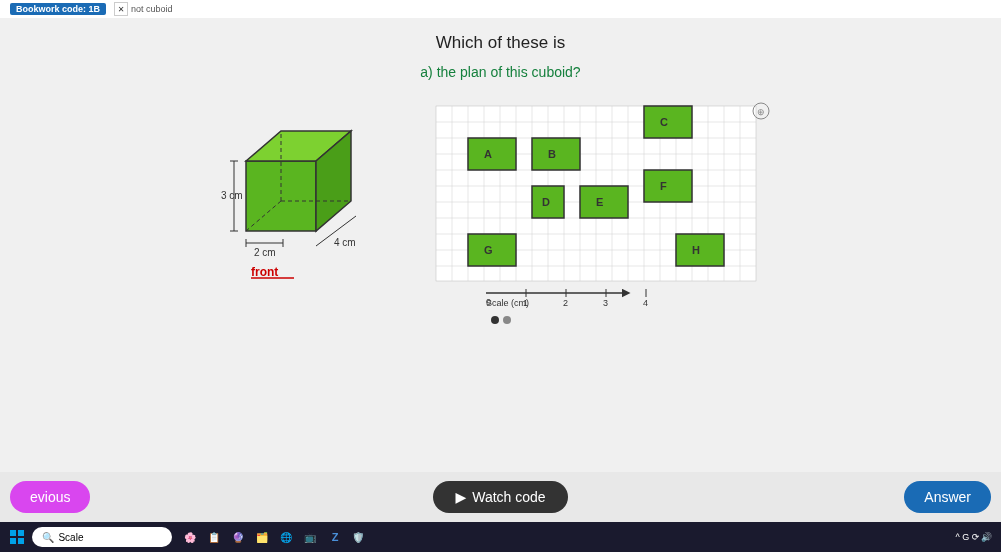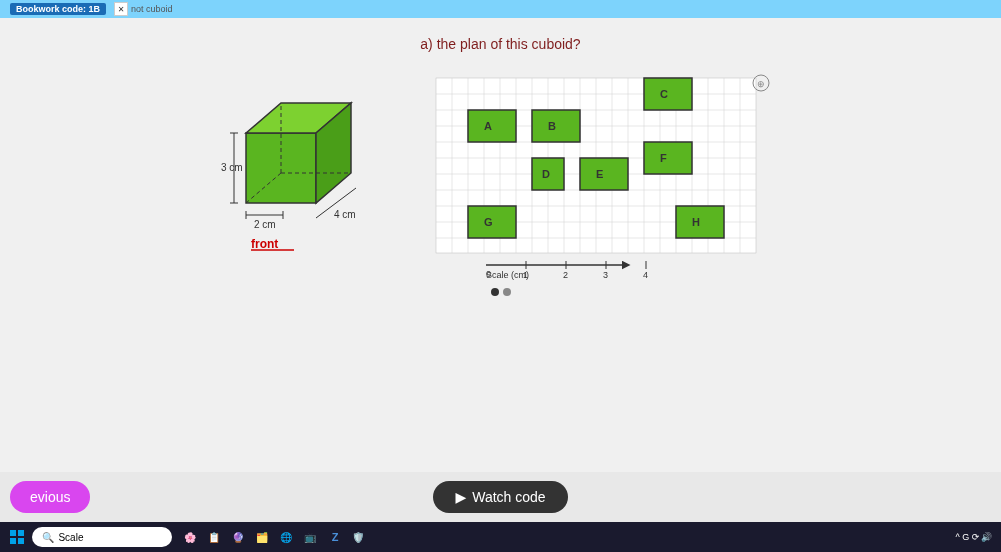"Bookwork code: 1B" .top-bar { background: #7dd3fc -> #ffffff }
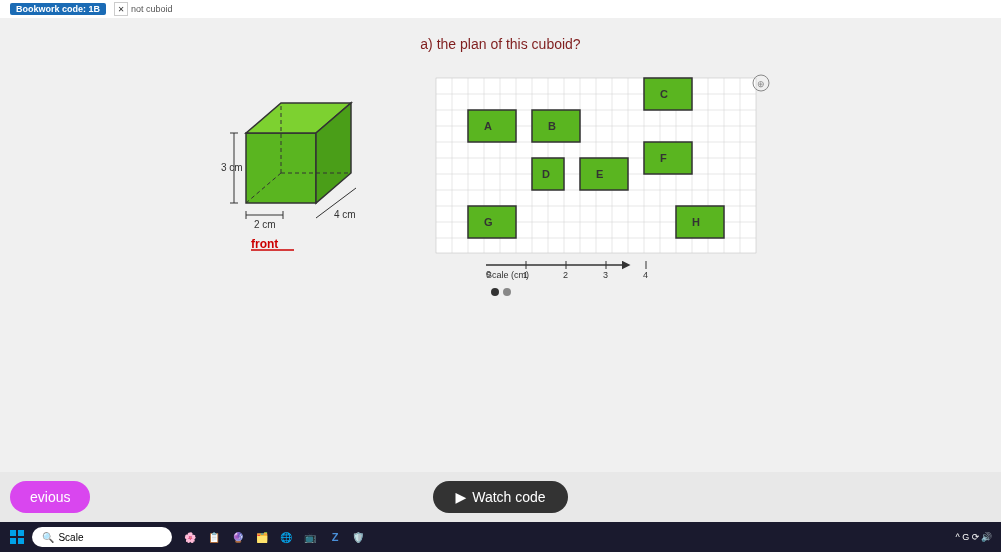"Which of these is" div.question-title { html: none -> <div>Which of these is</div> }
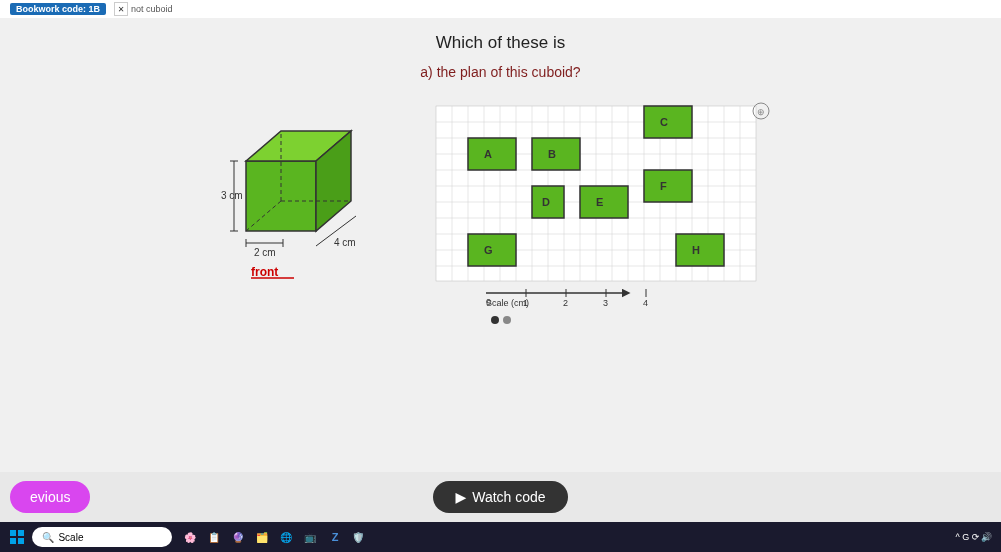"a) the plan of this" .question-parts { color: #7f1d1d -> #15803d }
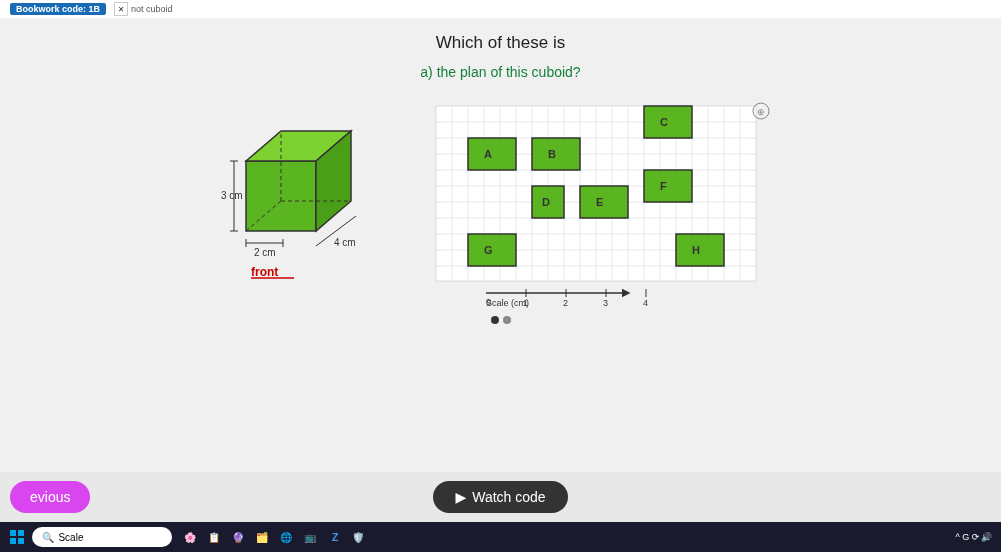"Answer" button.answer-button { html: none -> <button>Answer</button> }
